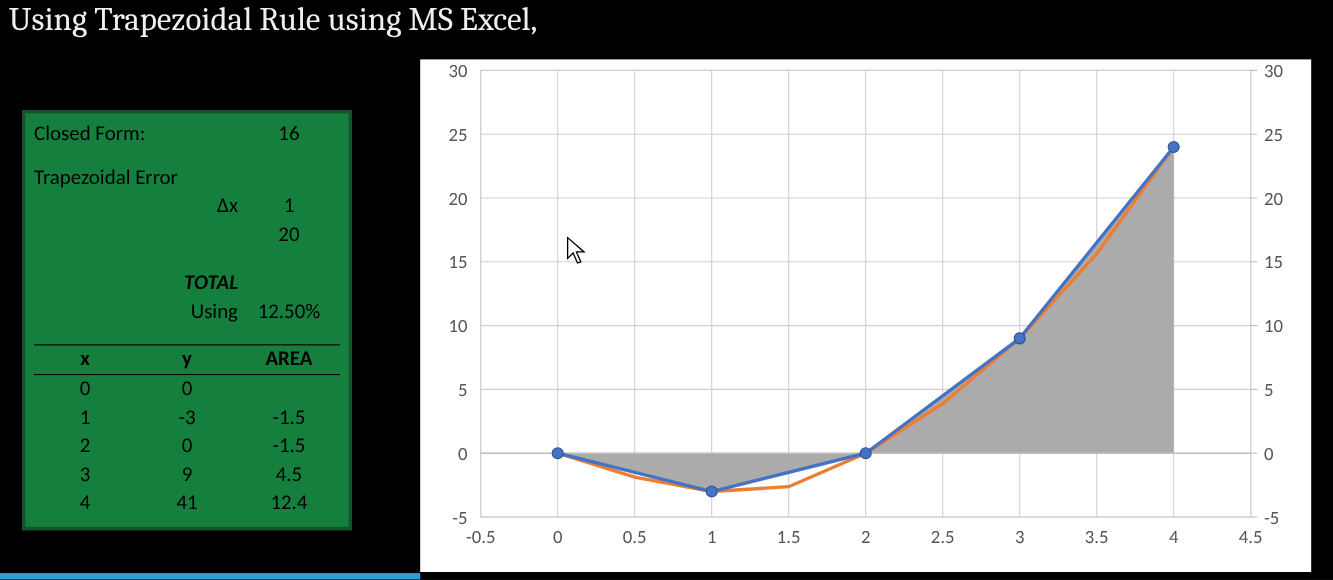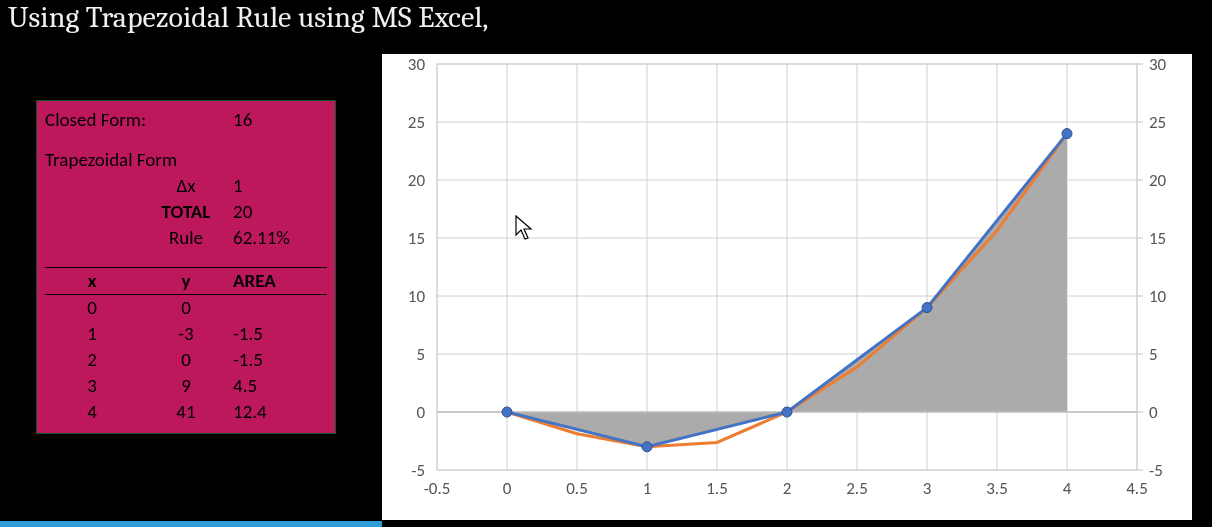"Closed Form:" .left-panel { background: #be185d -> #15803d; border: 1px solid #14532d -> 3px solid #14532d; left: 36px -> 20px }
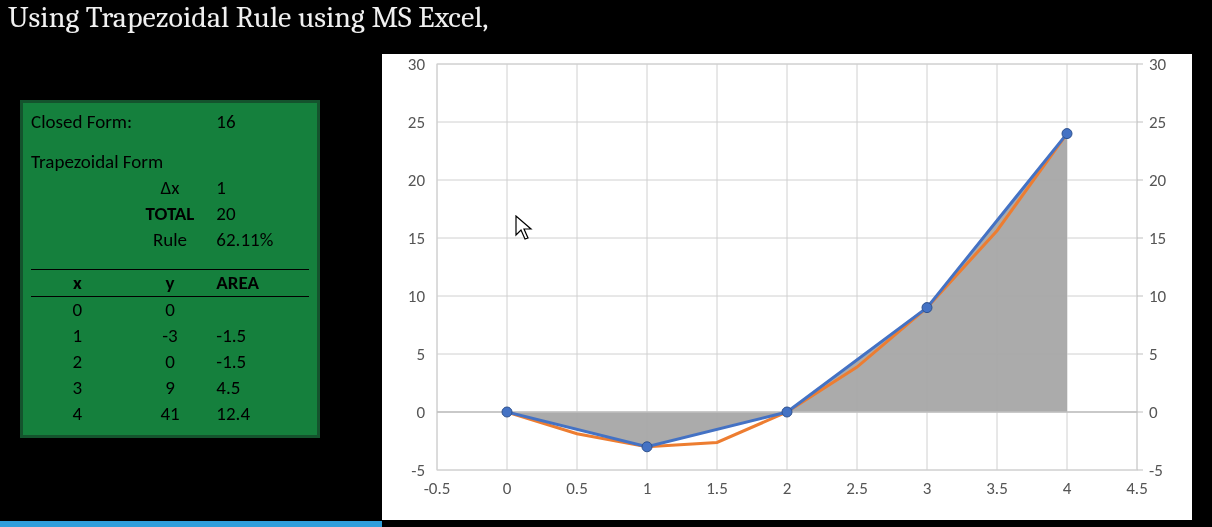"16" .c3 { text-align: left -> center }
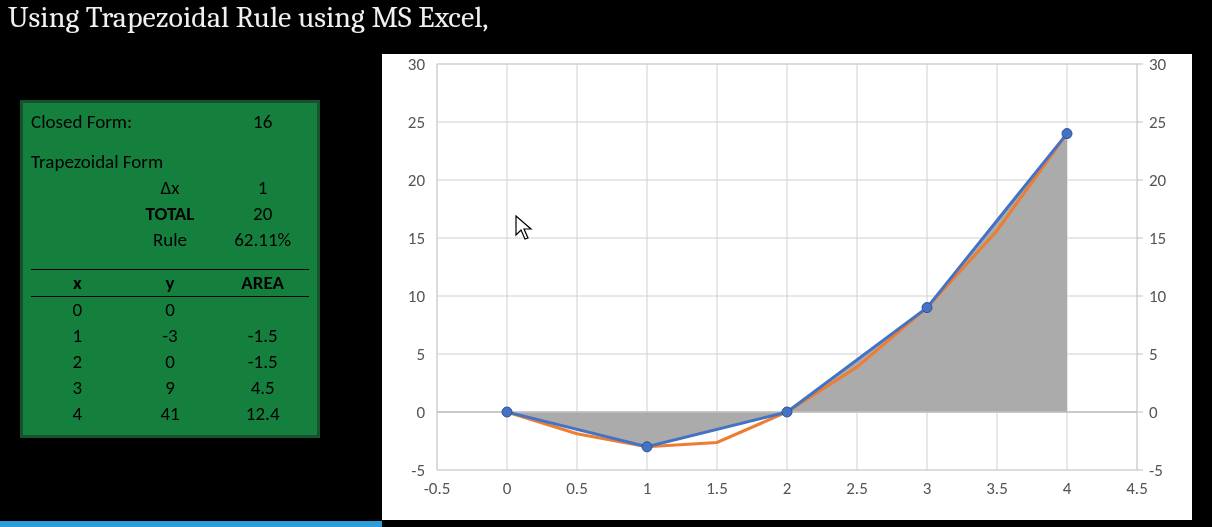"Trapezoidal Form" div.c1 { text: Form -> Error }
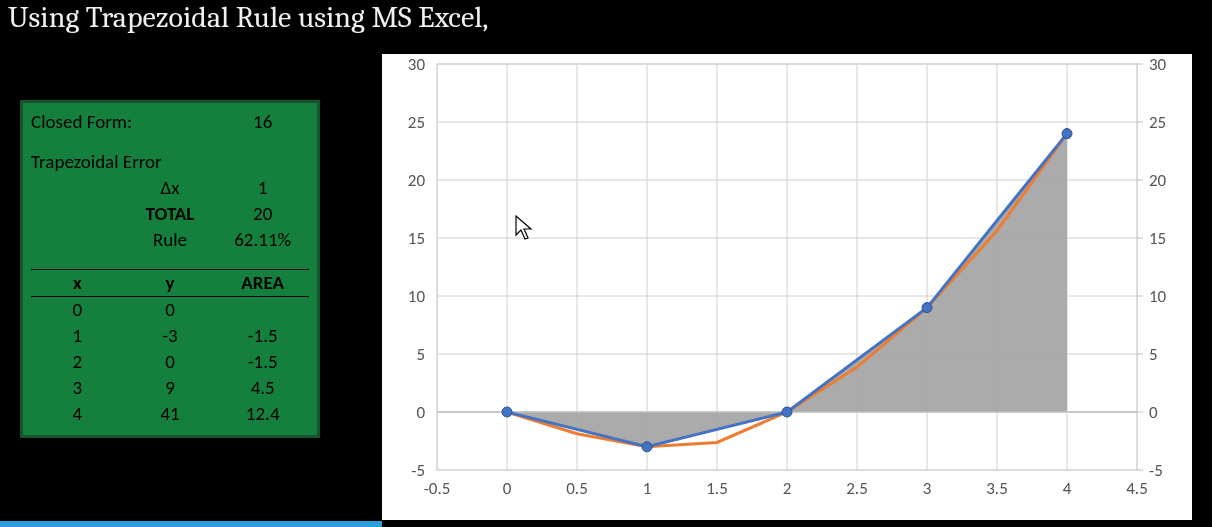"Δx" .r { text-align: center -> right }
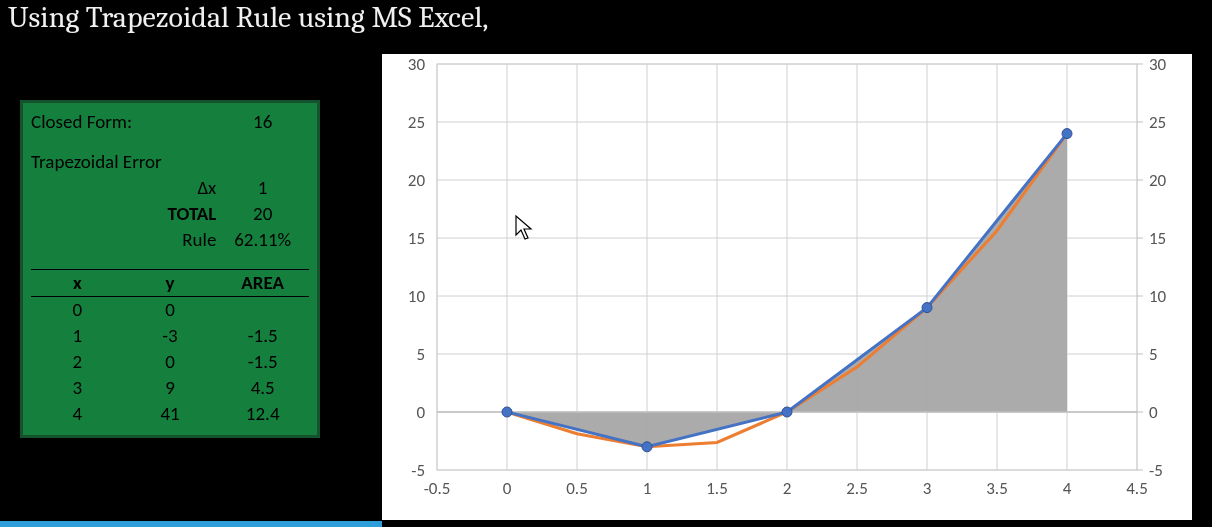"TOTAL" .i { font-style: none -> italic; margin-top: none -> 44px }
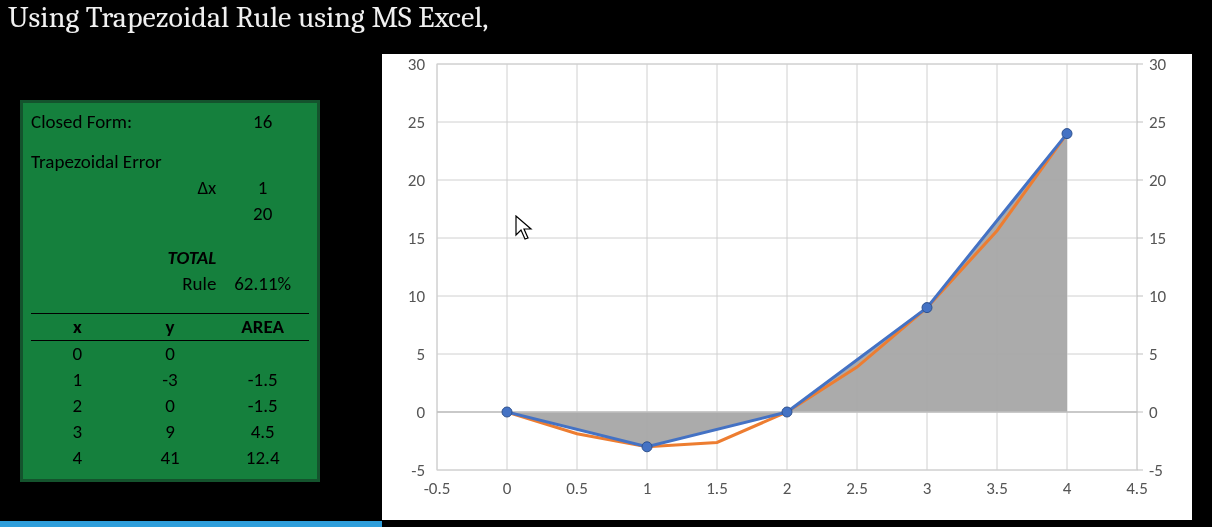"Rule" div.c2 { text: Rule -> Using }
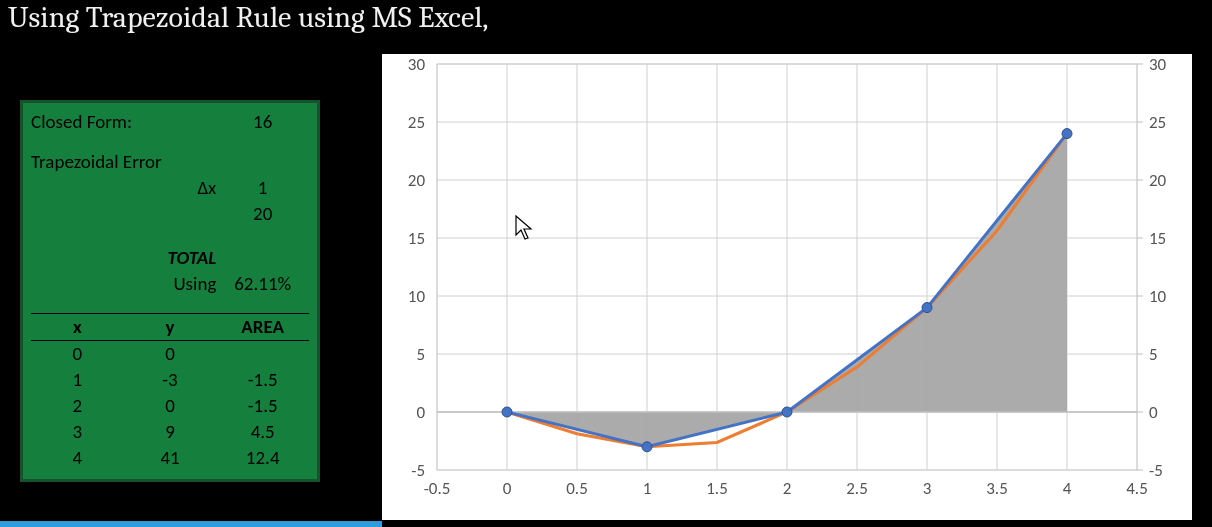"62.11%" div.c3 { text: 62.11% -> 12.50% }
